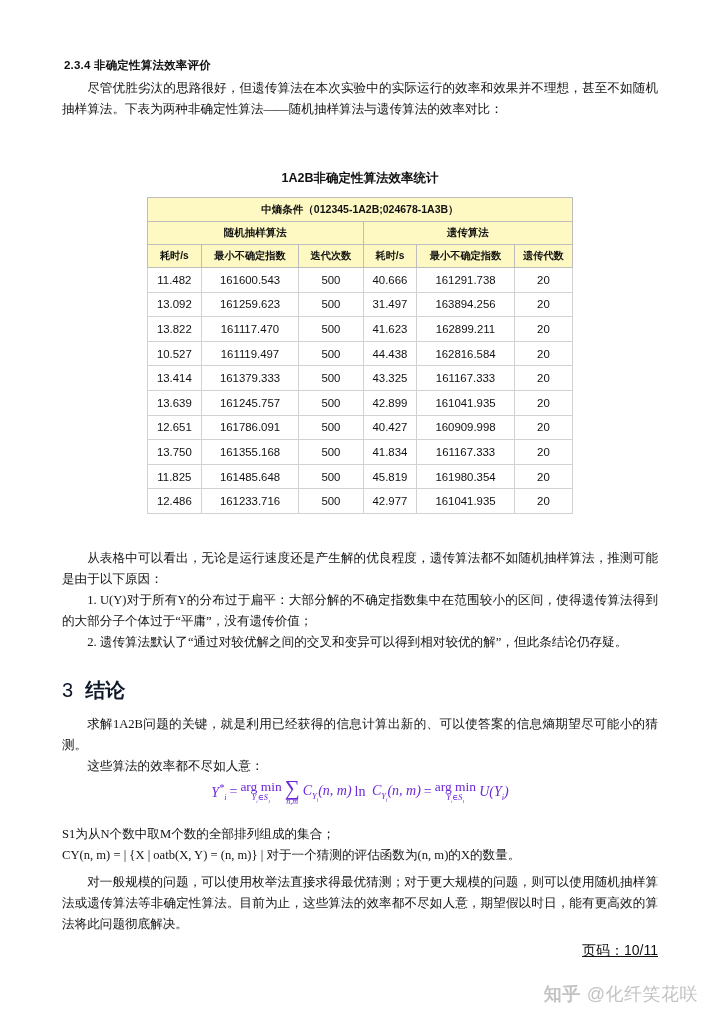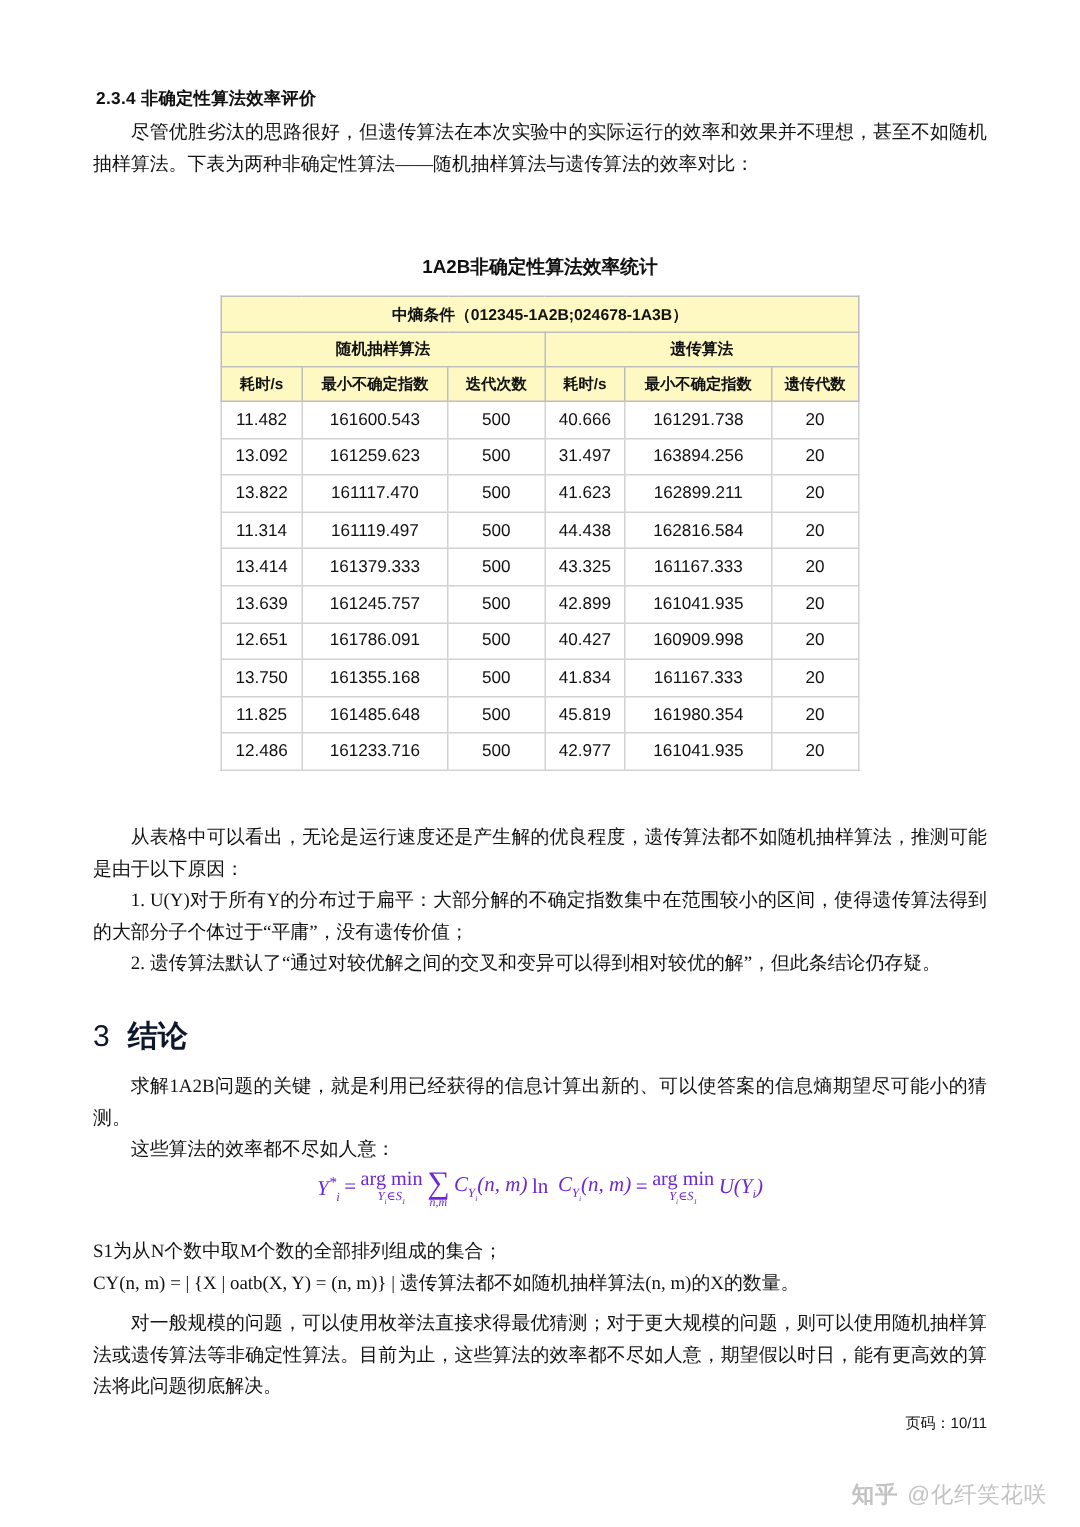"11.314" td.c-t1 { text: 11.314 -> 10.527 }
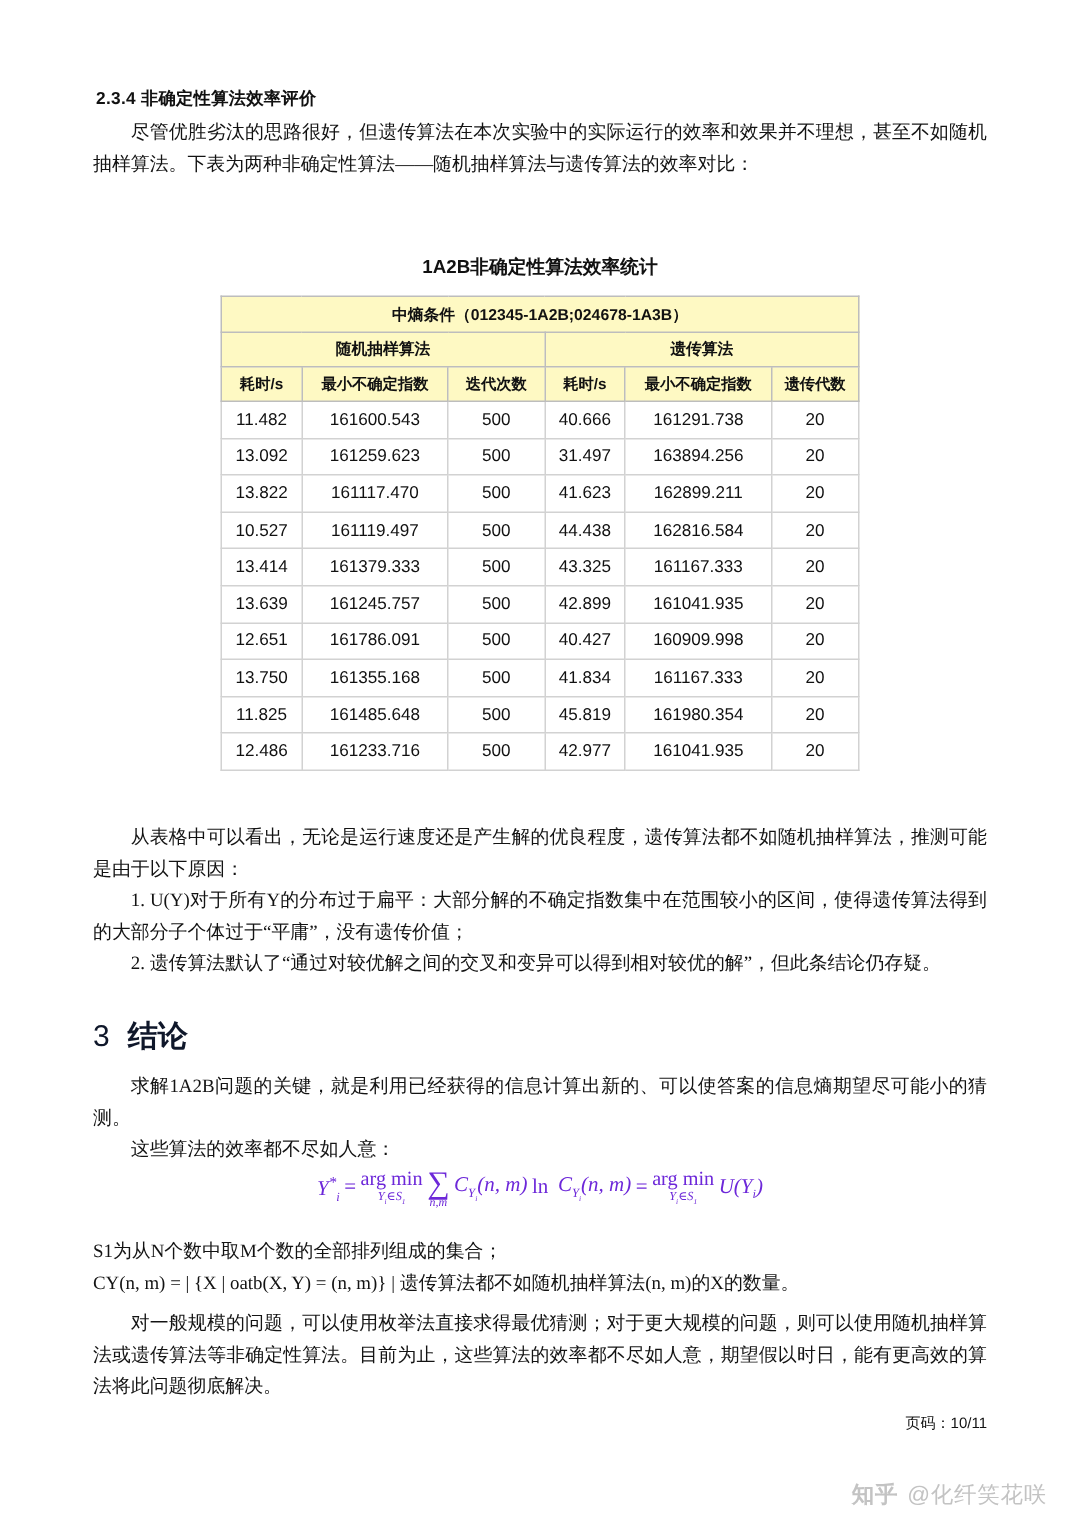"CY(n, m) = | {X" div.mathpara { text: 遗传算法都不如随机抽样算法 -> 对于一个猜测的评估函数为 }
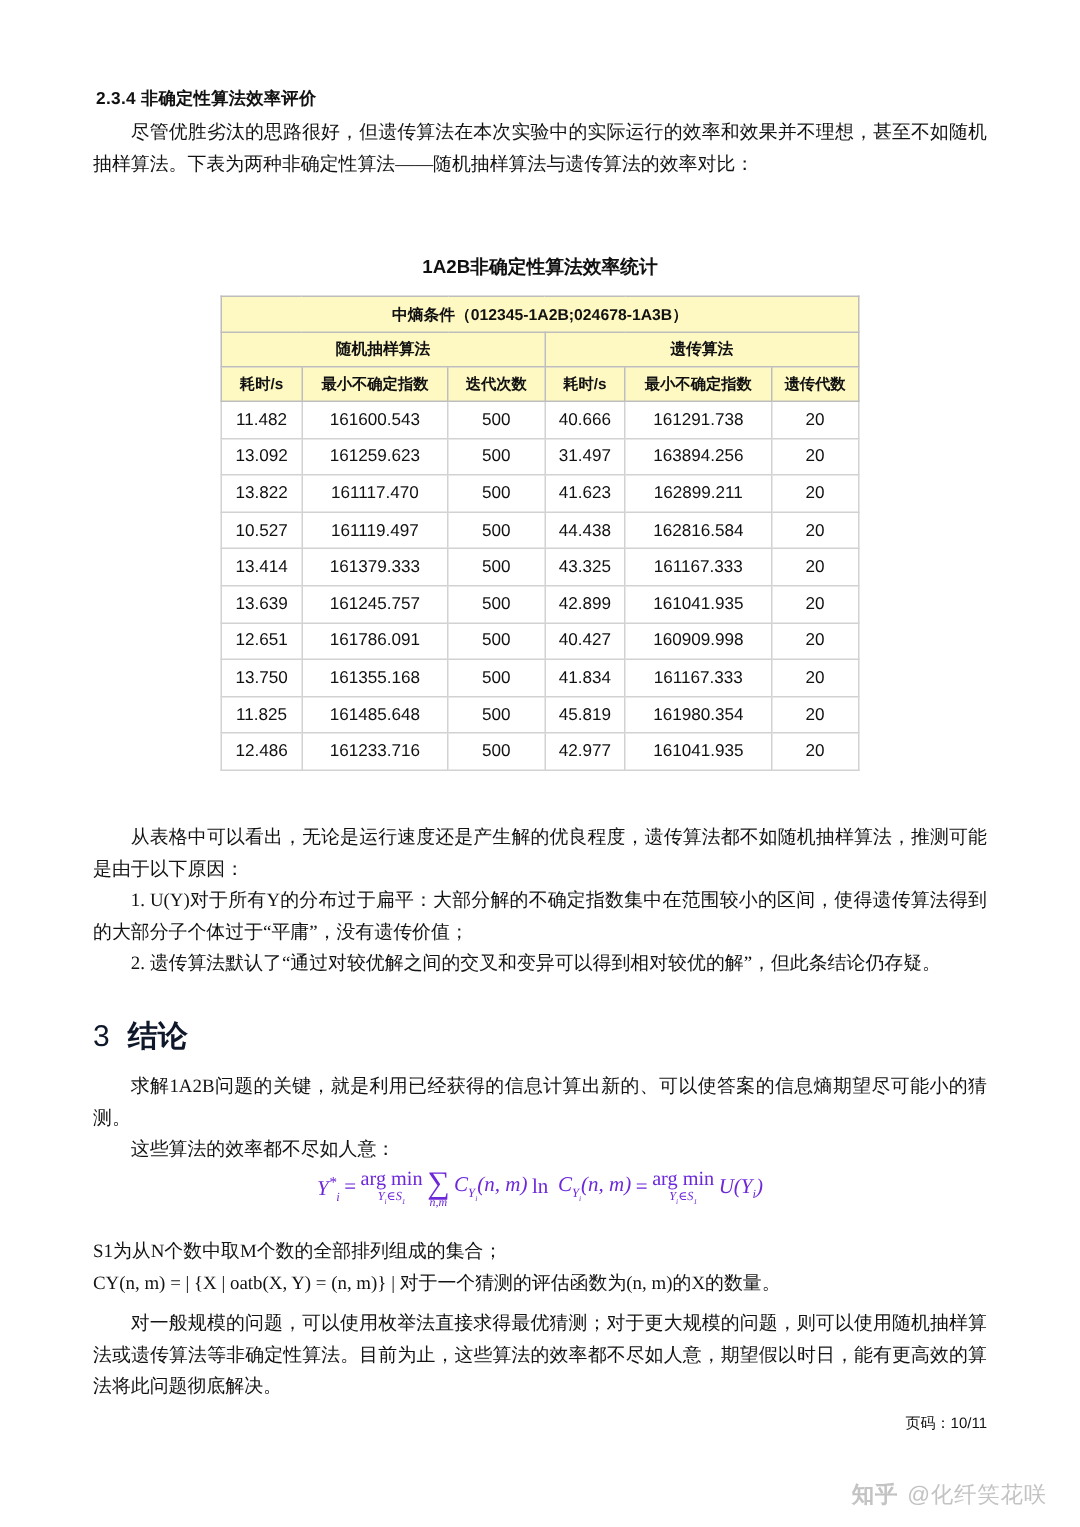"页码：10/11" .pageno { font-size: 10px -> 14px; text-decoration: none -> underline }
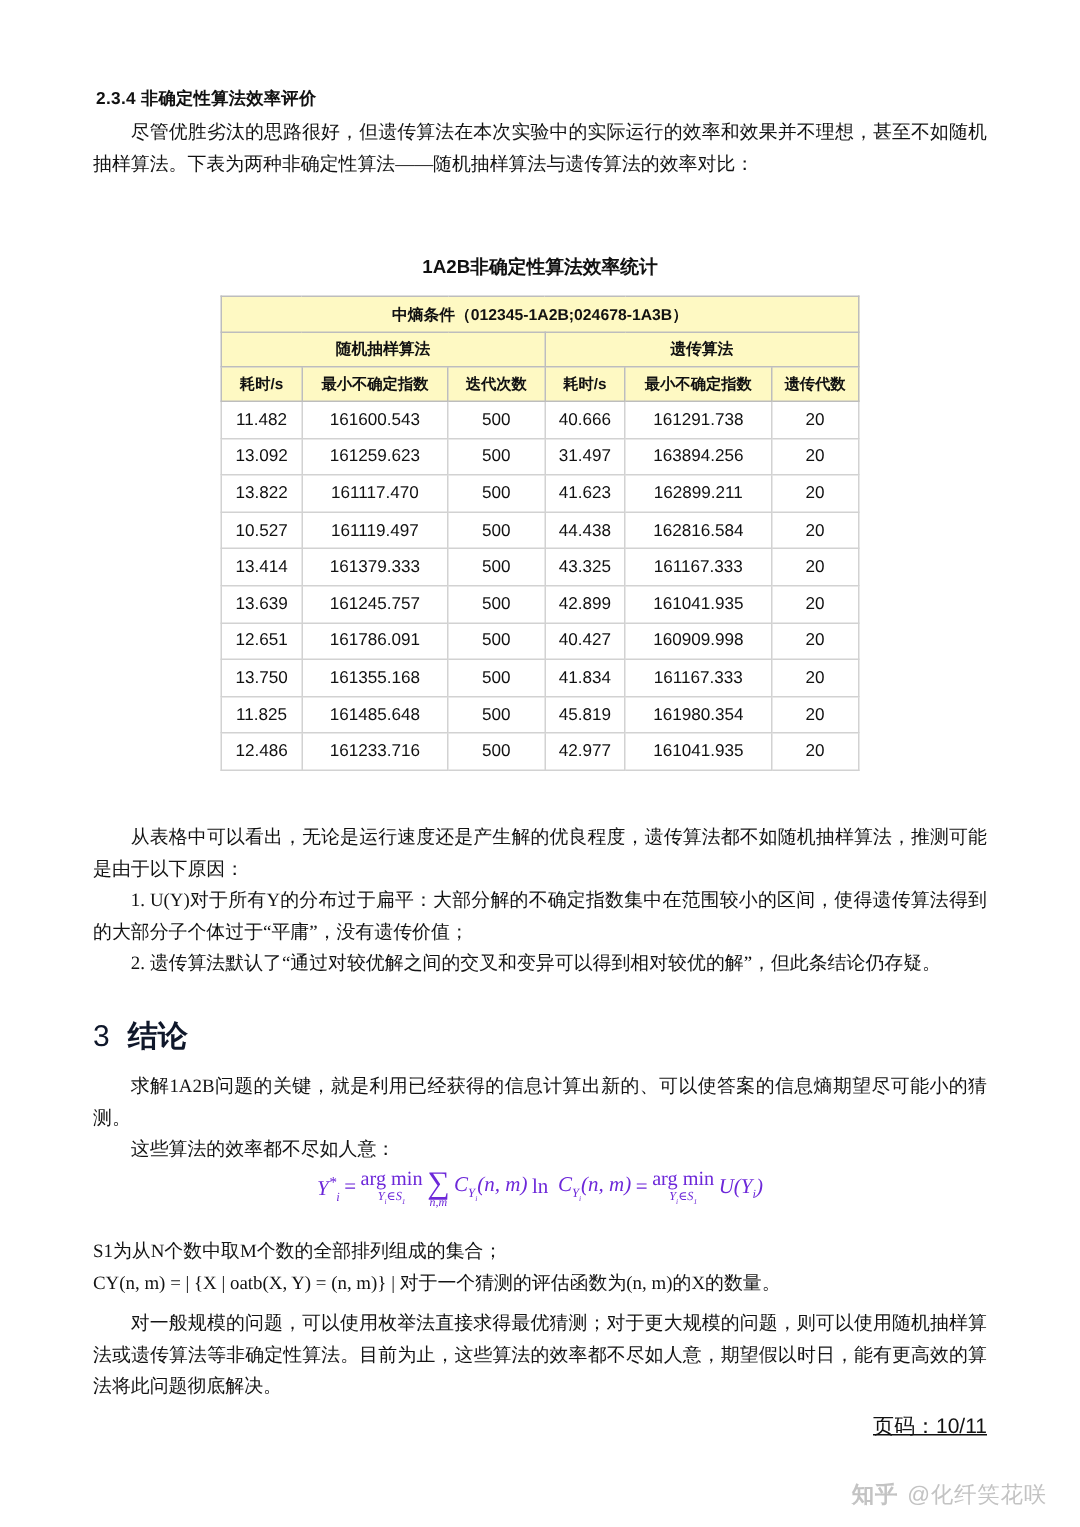"知乎" .watermark { font-size: 15px -> 18px }
